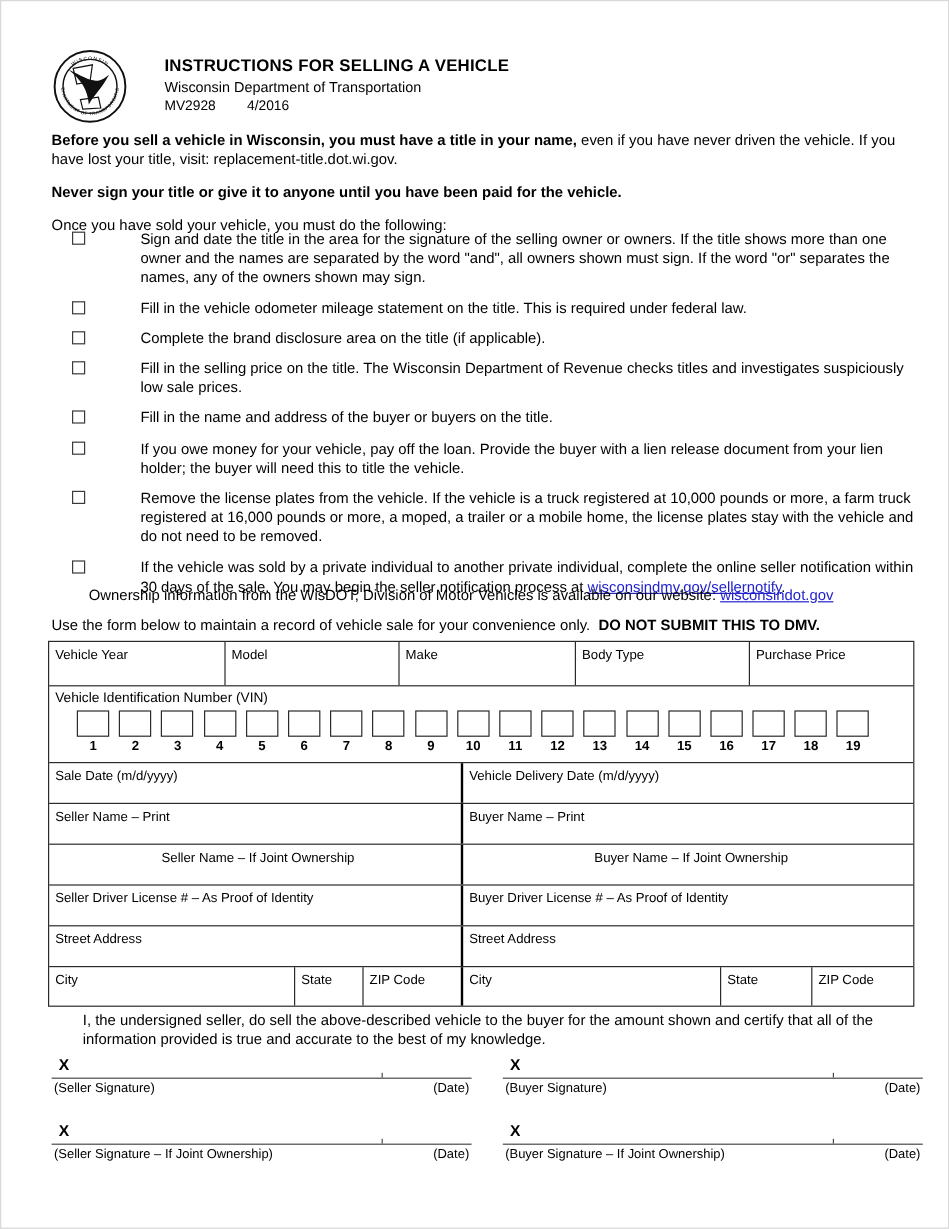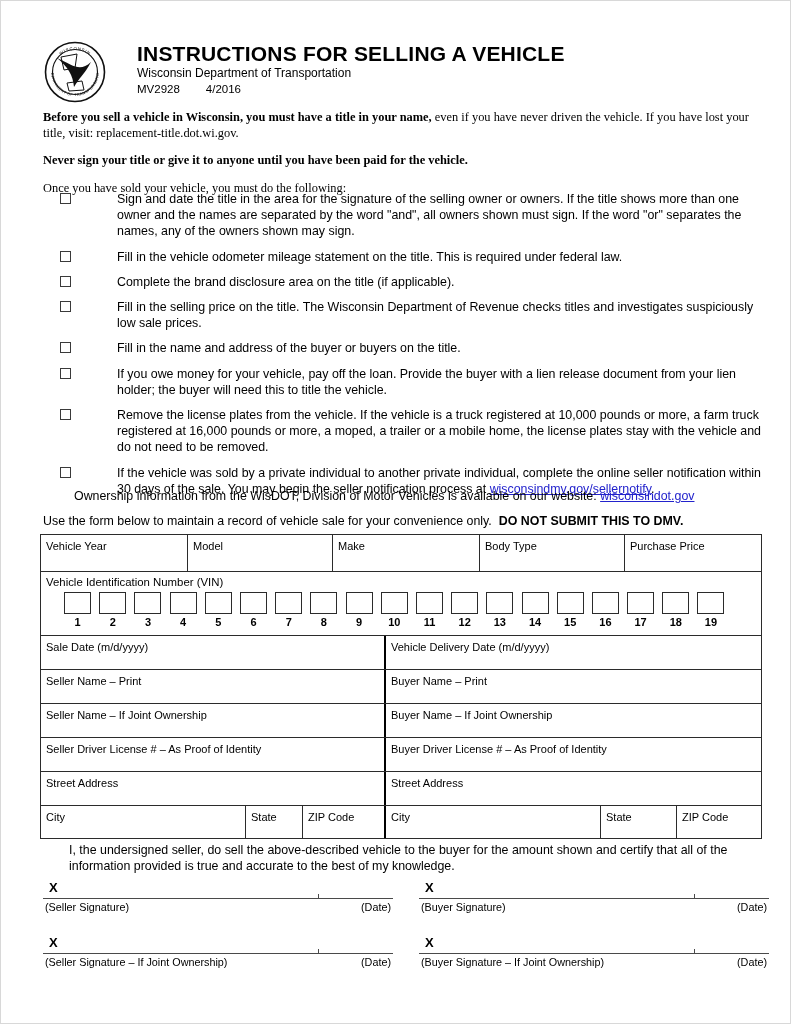"INSTRUCTIONS FOR SELLING A VEHICLE" .doc-title { font-size: 21px -> 14px }
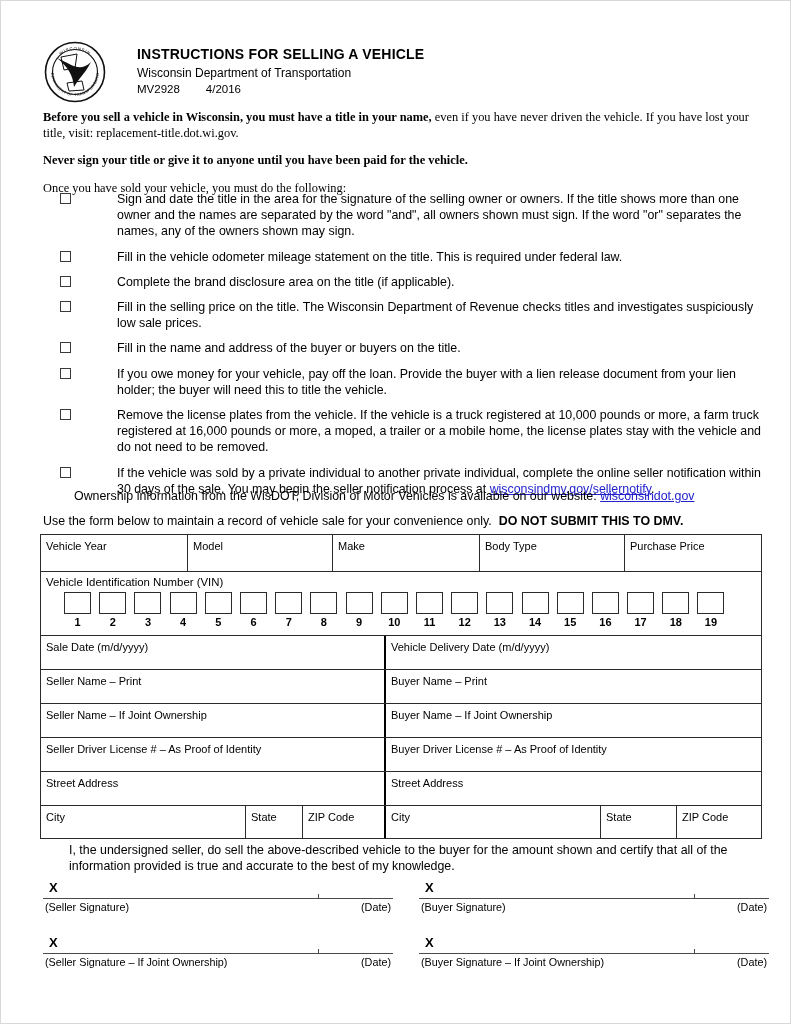"Before you sell a vehicle" .intro p { font-family: Liberation Serif, serif -> none }
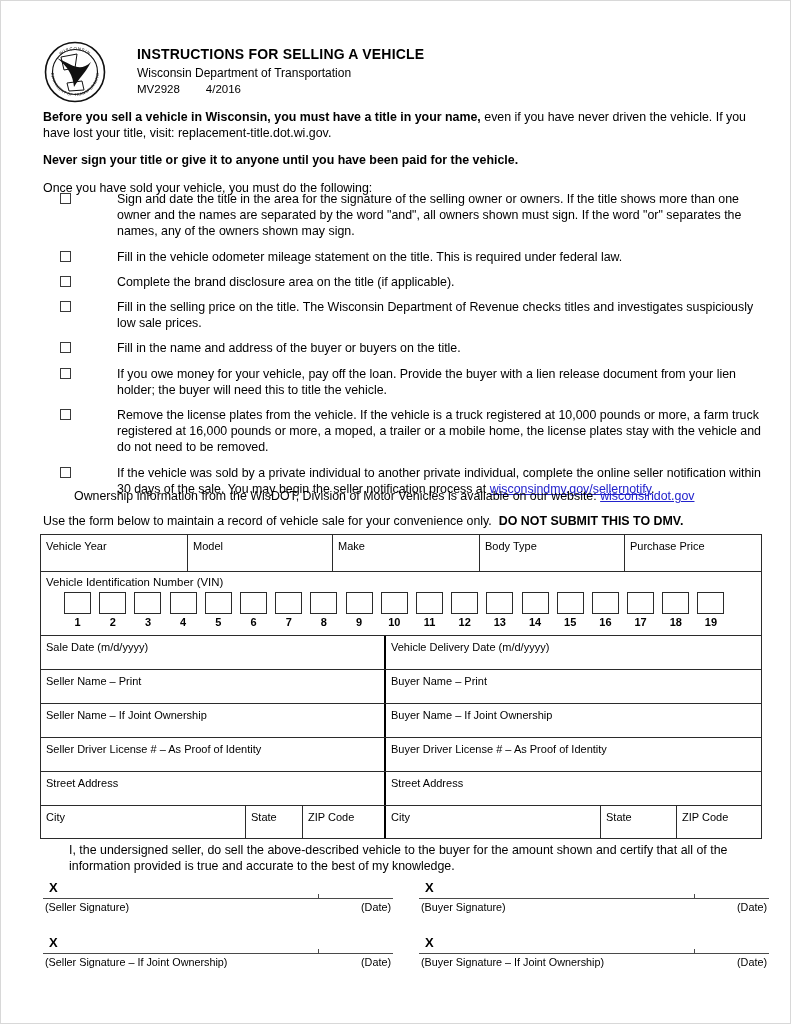"Seller Name – If Joint" .row-joint .rt-cell { text-align: none -> center }
